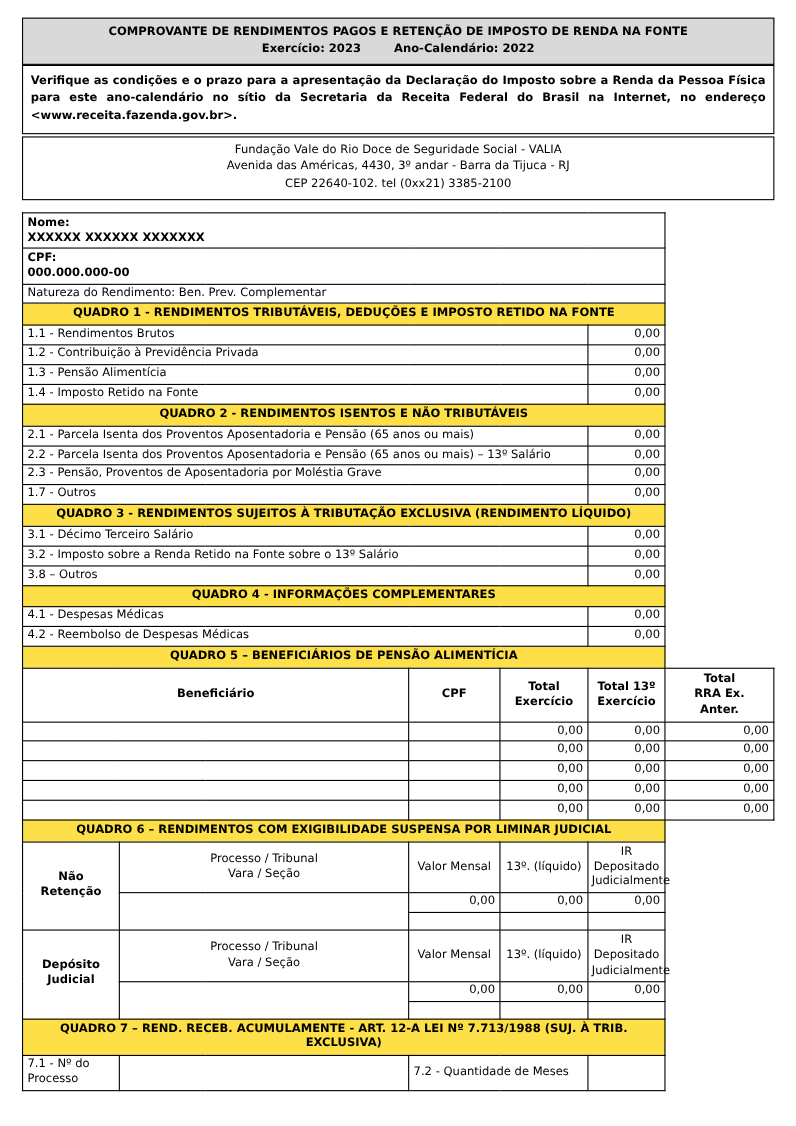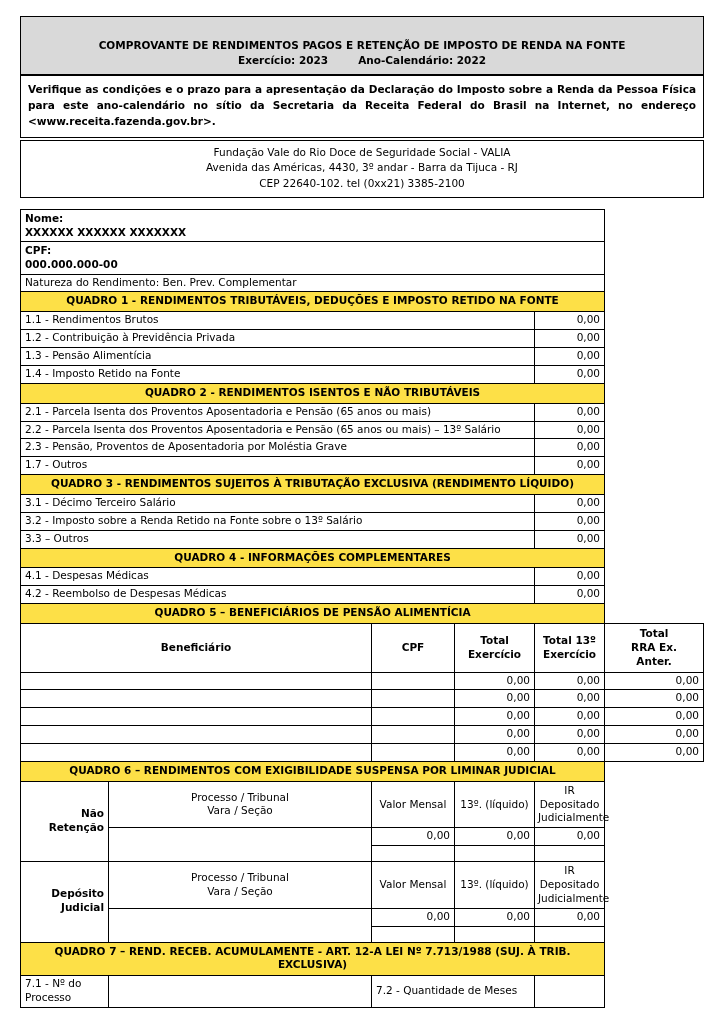"COMPROVANTE DE RENDIMENTOS PAGOS E" .title-box { padding: 21px 4px 6px 4px -> 5px 4px 6px 4px }
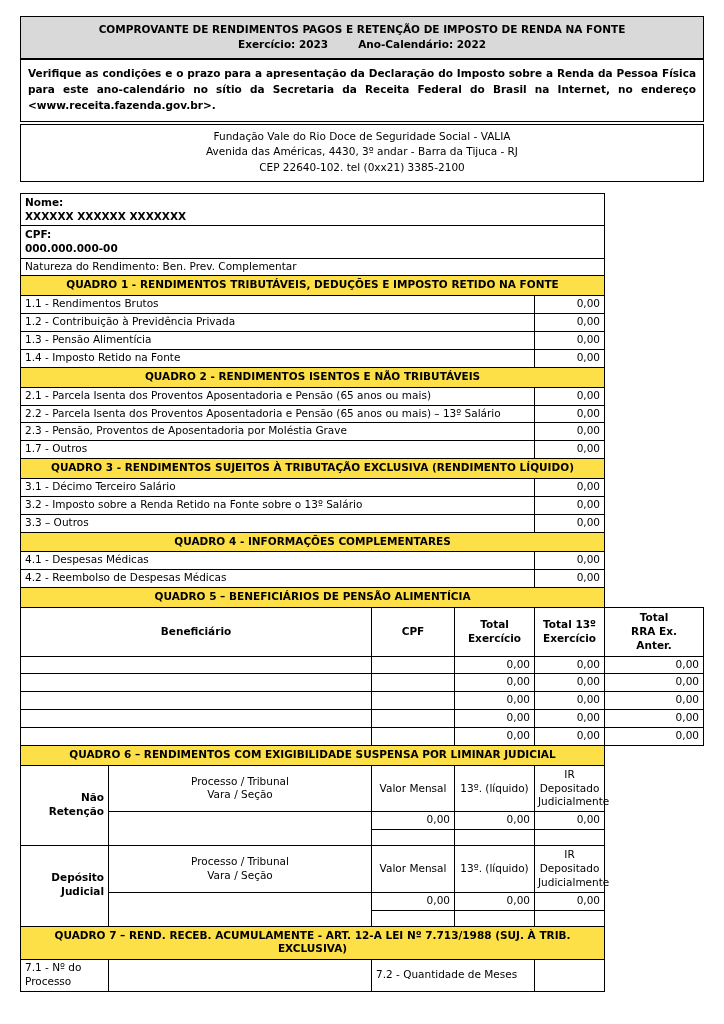"3.3 – Outros" td { text: 3.3 -> 3.8 }
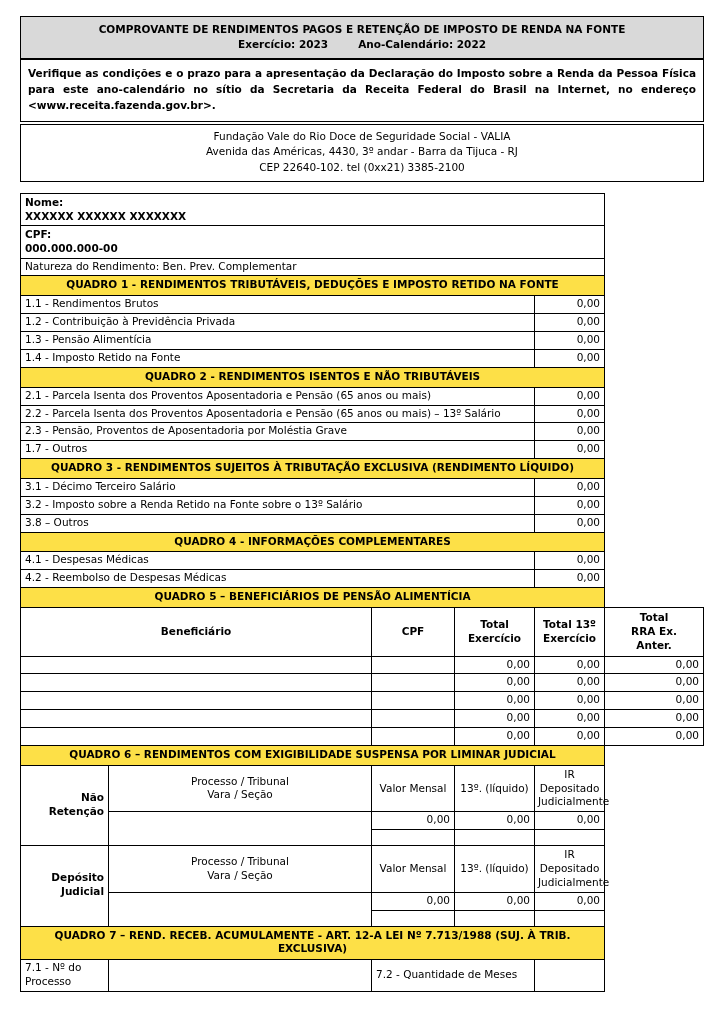"Não" .q6label { text-align: right -> center }
